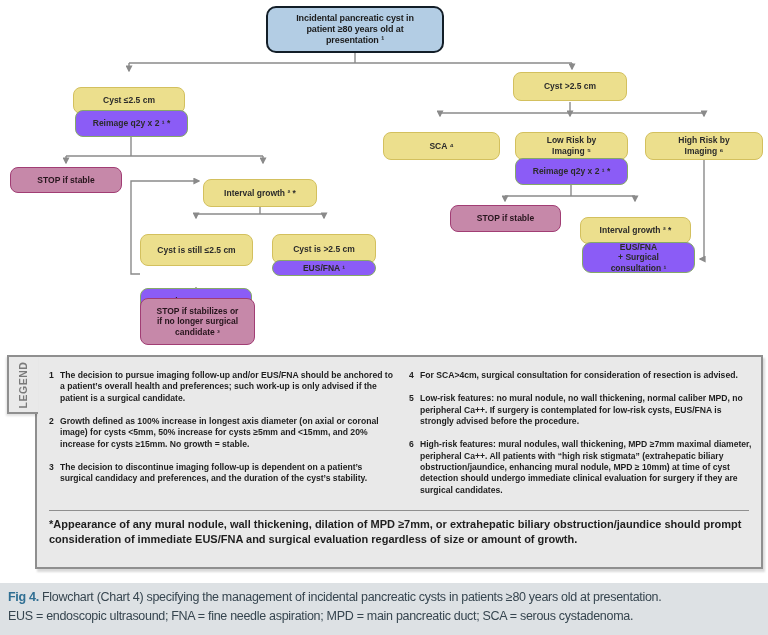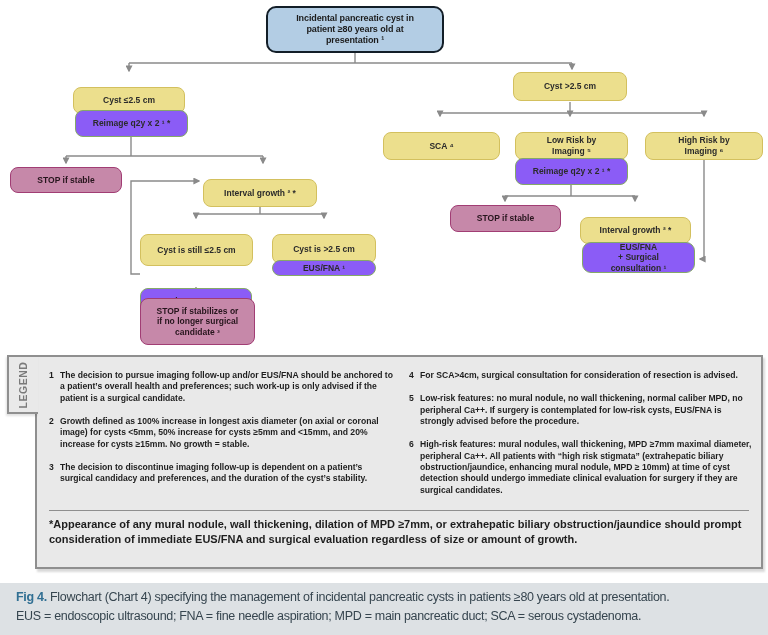"Fig 4. Flowchart (Chart 4)" .caption { padding: 5px 8px 0 16px -> 5px 8px 0 8px }
